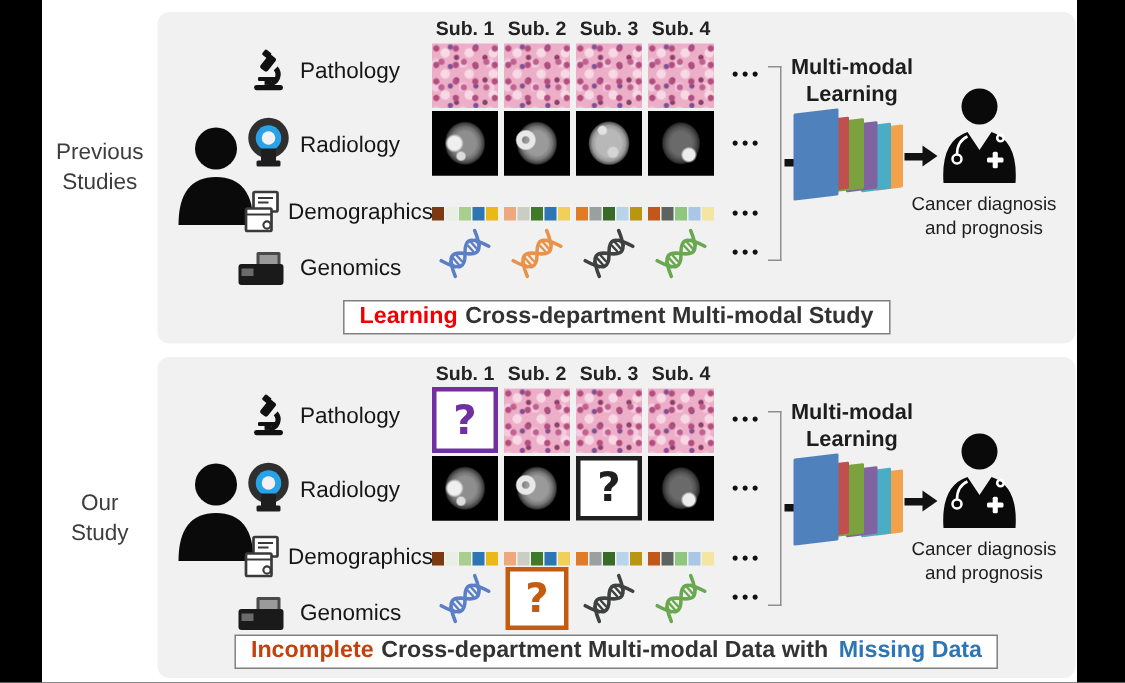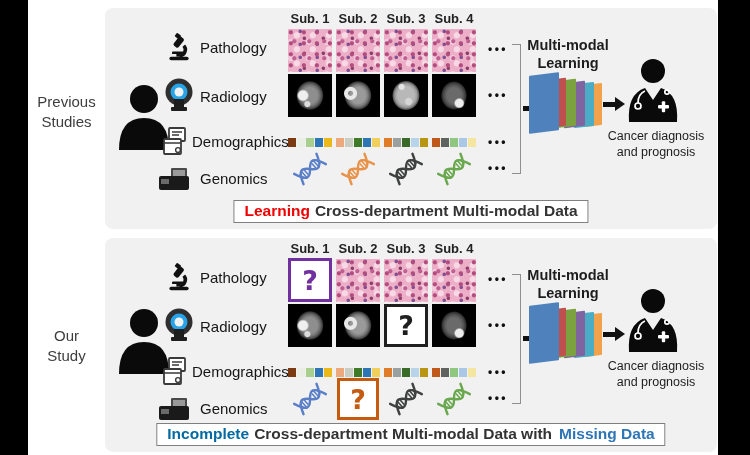"Cross-department Multi-modal Data" span { text: Data -> Study }
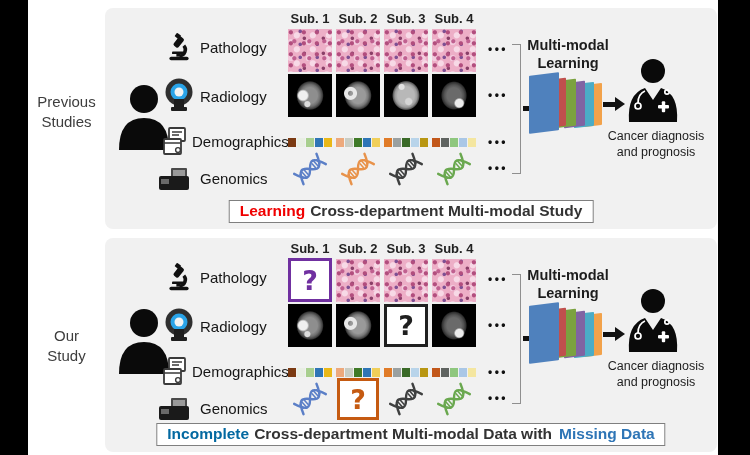"Incomplete" span.cap-hl { color: #0369a1 -> #c2410c }
